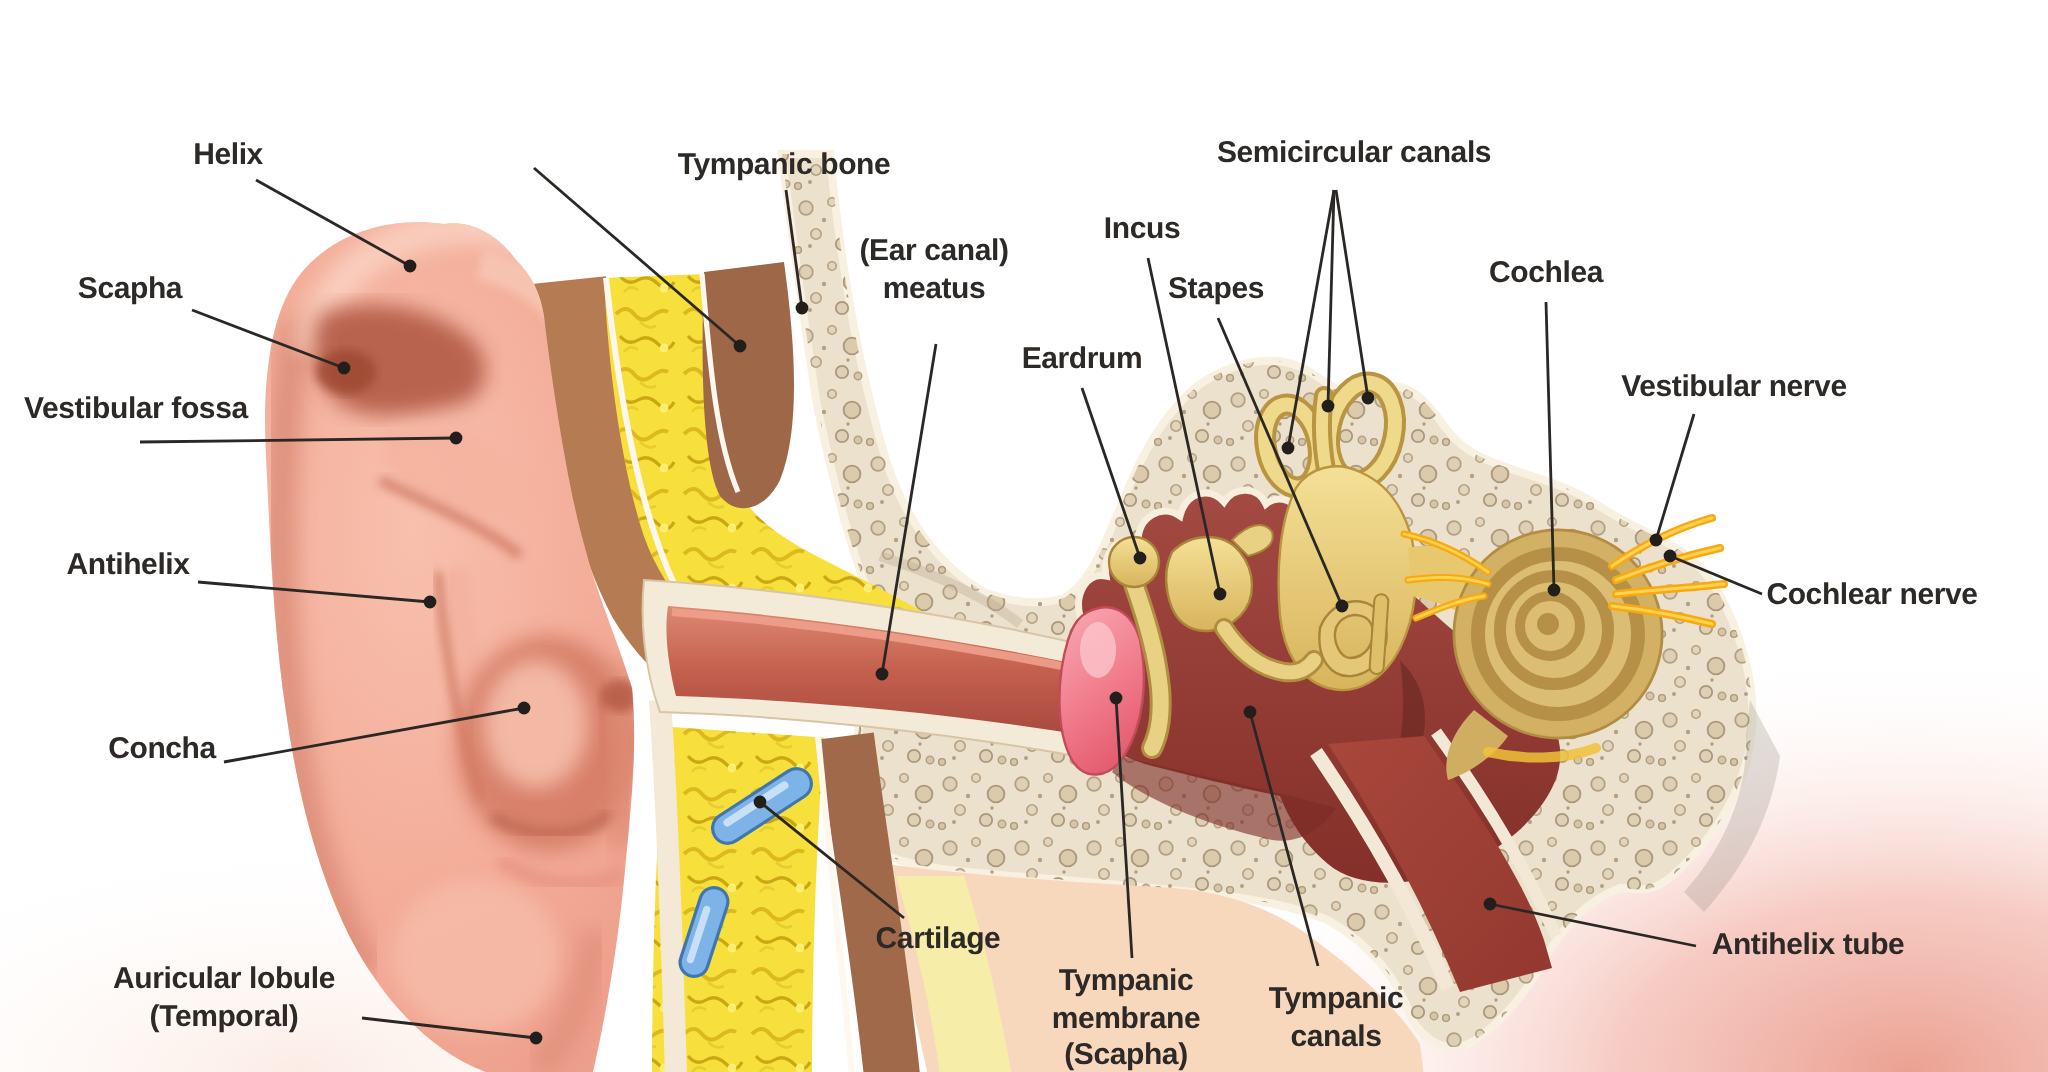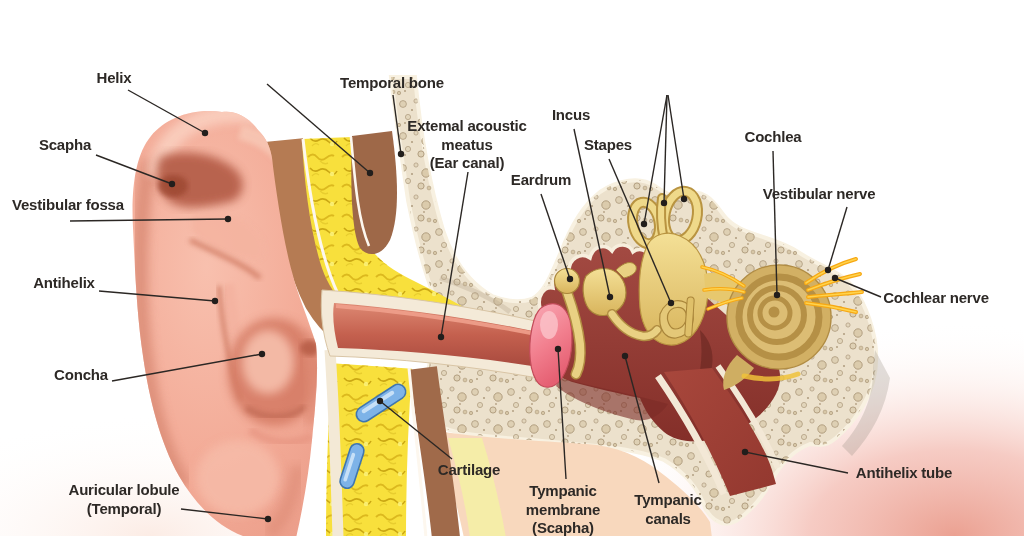"Temporal bone" div.lbl { text: Temporal -> Tympanic }
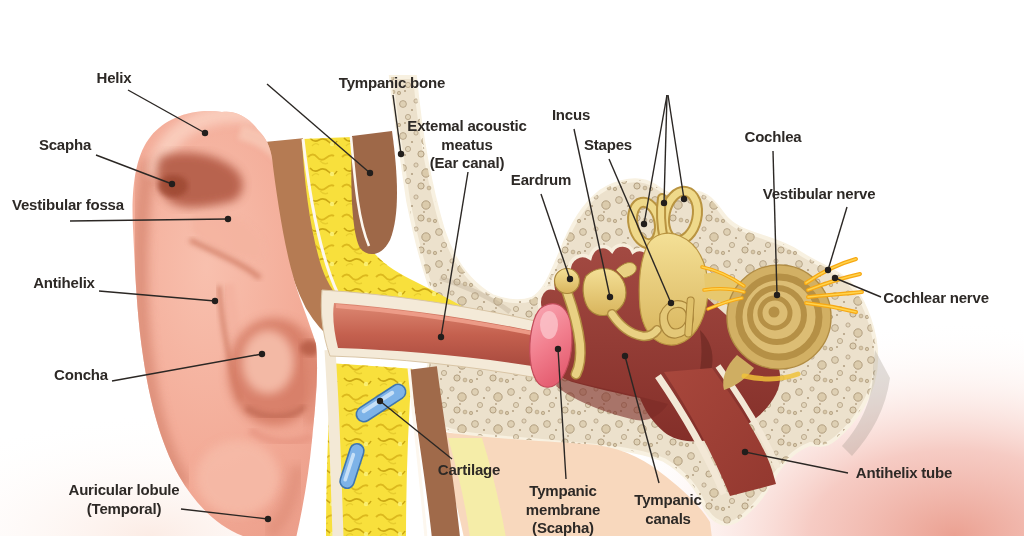"Semicircular canals" div.lbl { html: none -> <div>Semicircular canals</div> }
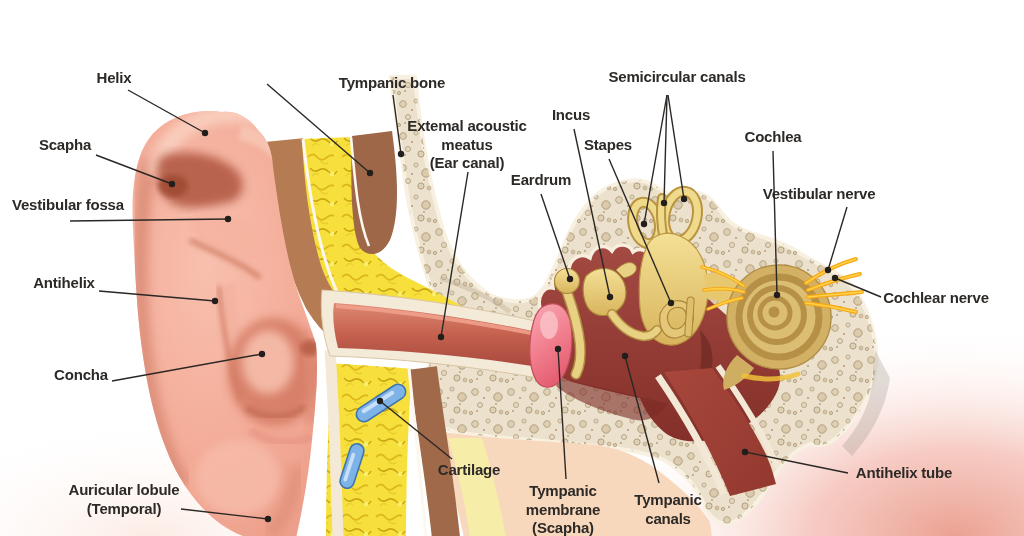"Extemal acoustic" div { html: <div>Extemal acoustic</div> -> none }
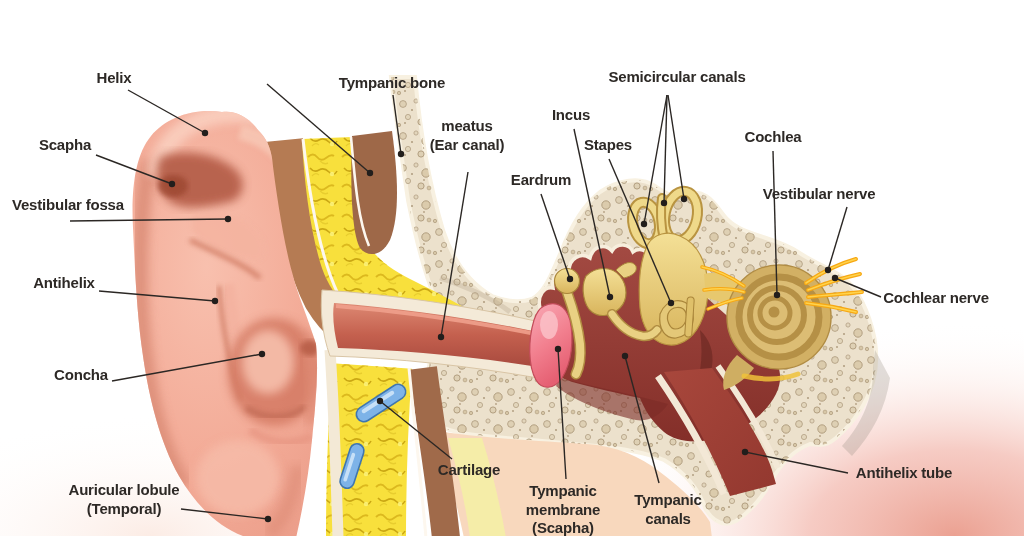"meatus" div { order: before "(Ear canal)" -> after "(Ear canal)" }
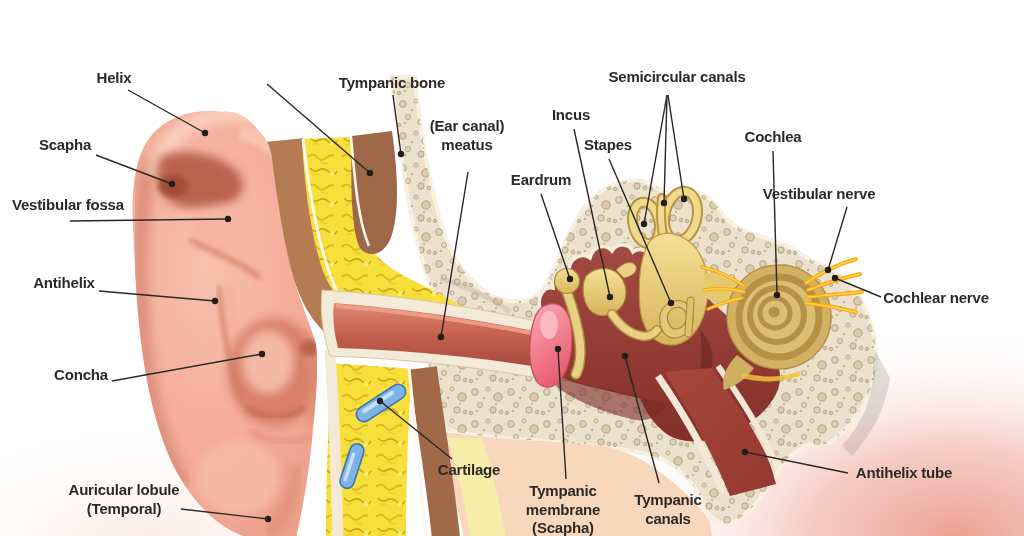"Vestibular nerve" div.lbl { left: 819px -> 867px }
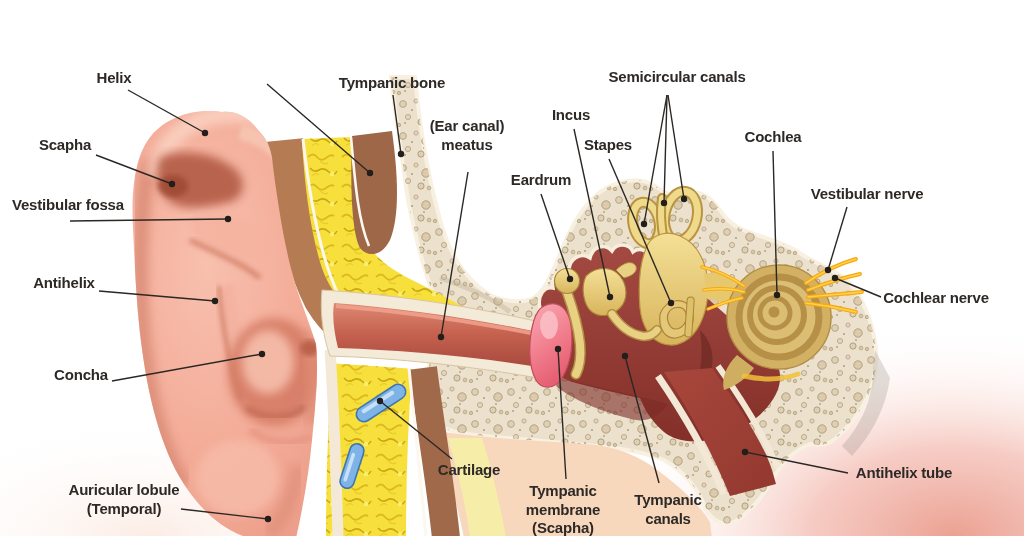"Auricular lobule" div.lbl { left: 124px -> 112px }
